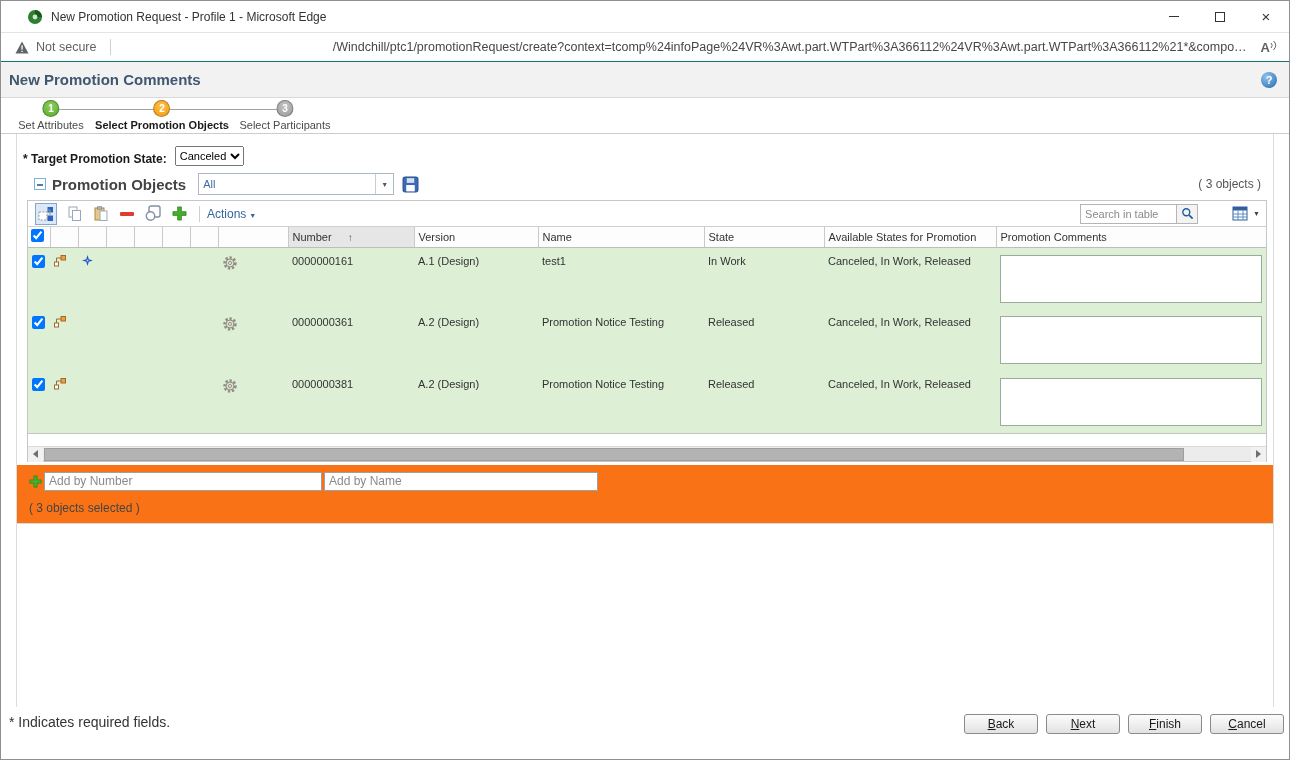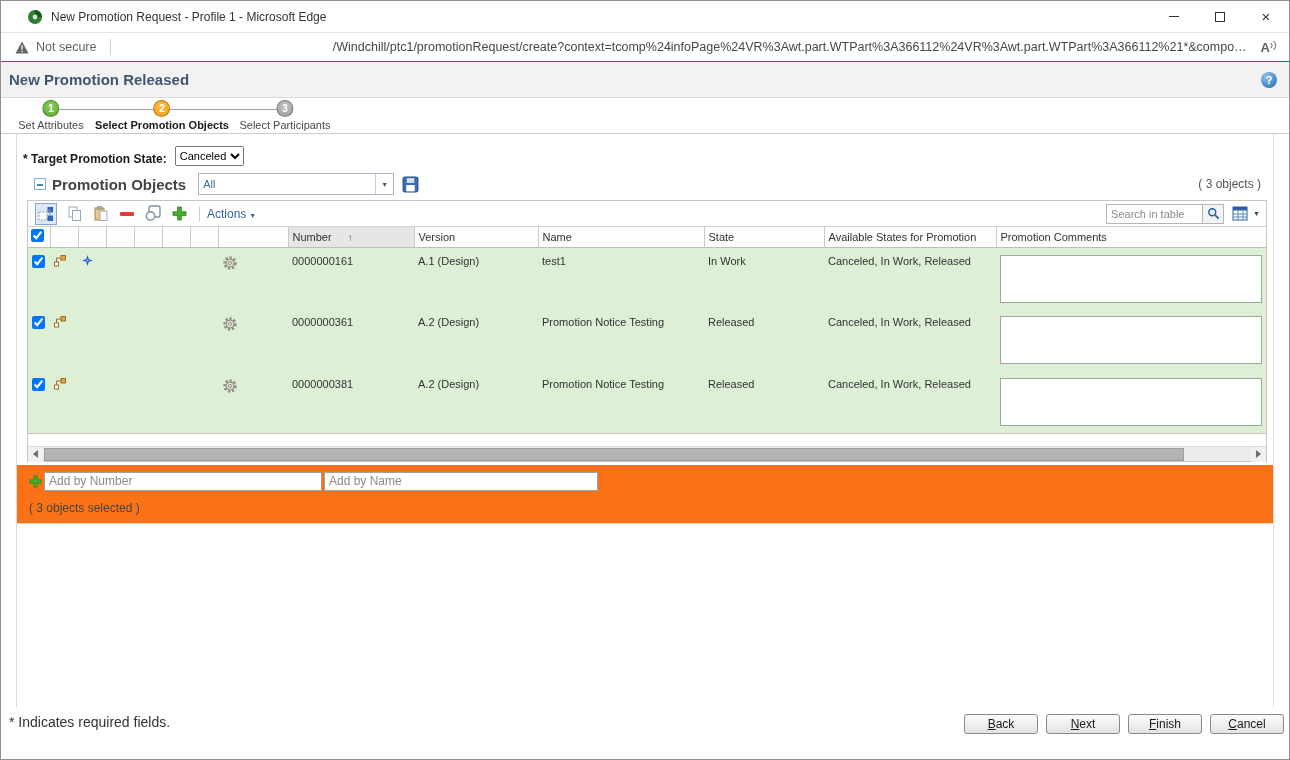"New Promotion Released" span.page-title { text: Released -> Comments }
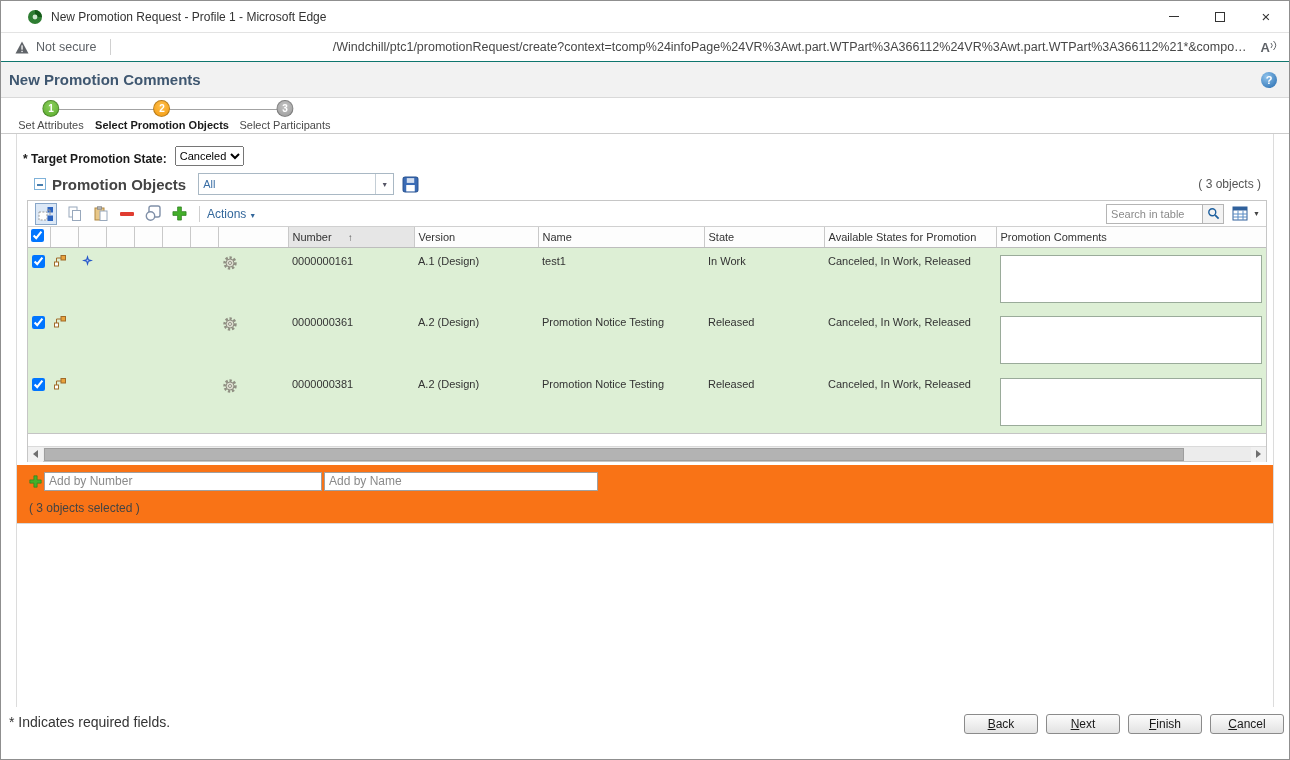"Search in table" .tb-right { gap: none -> 26px }
